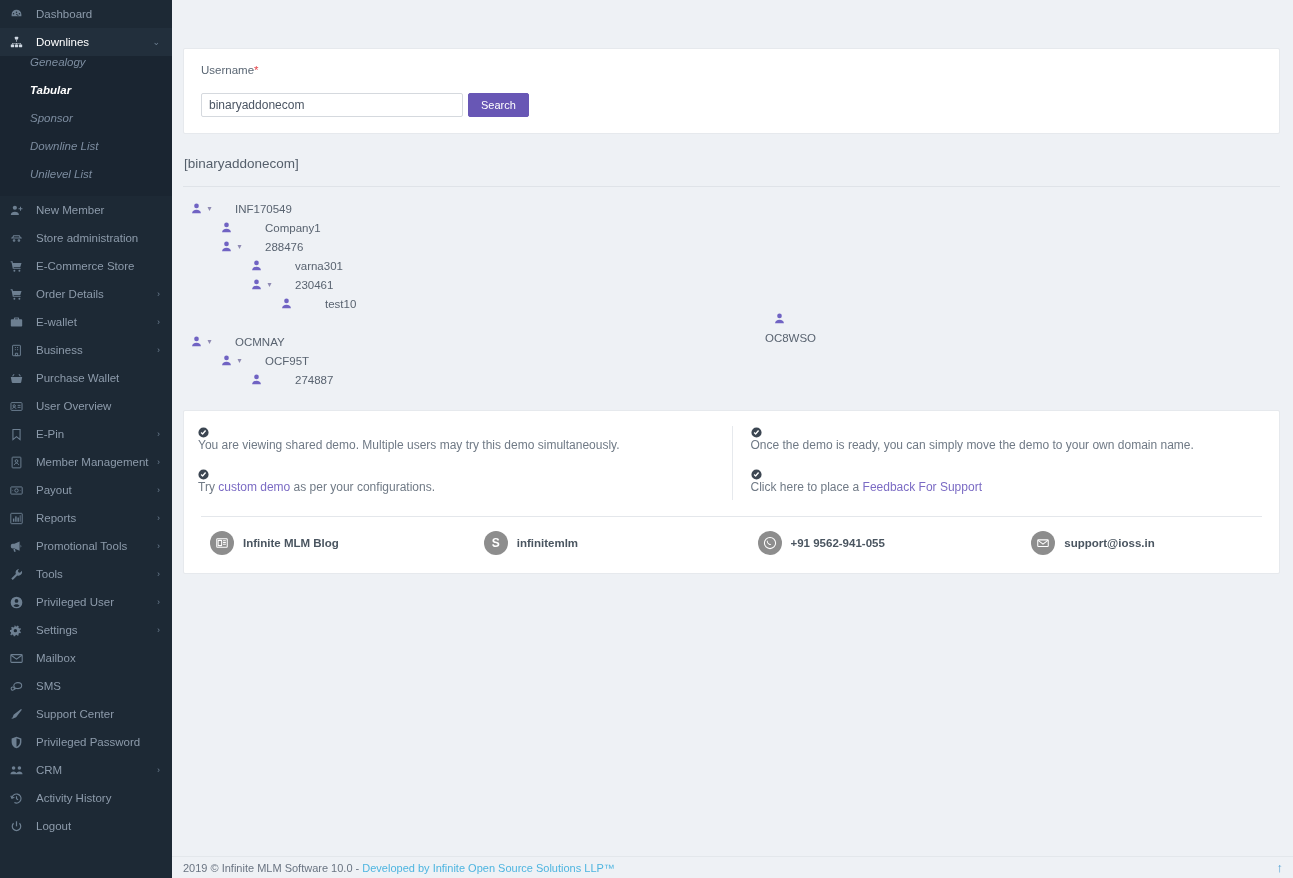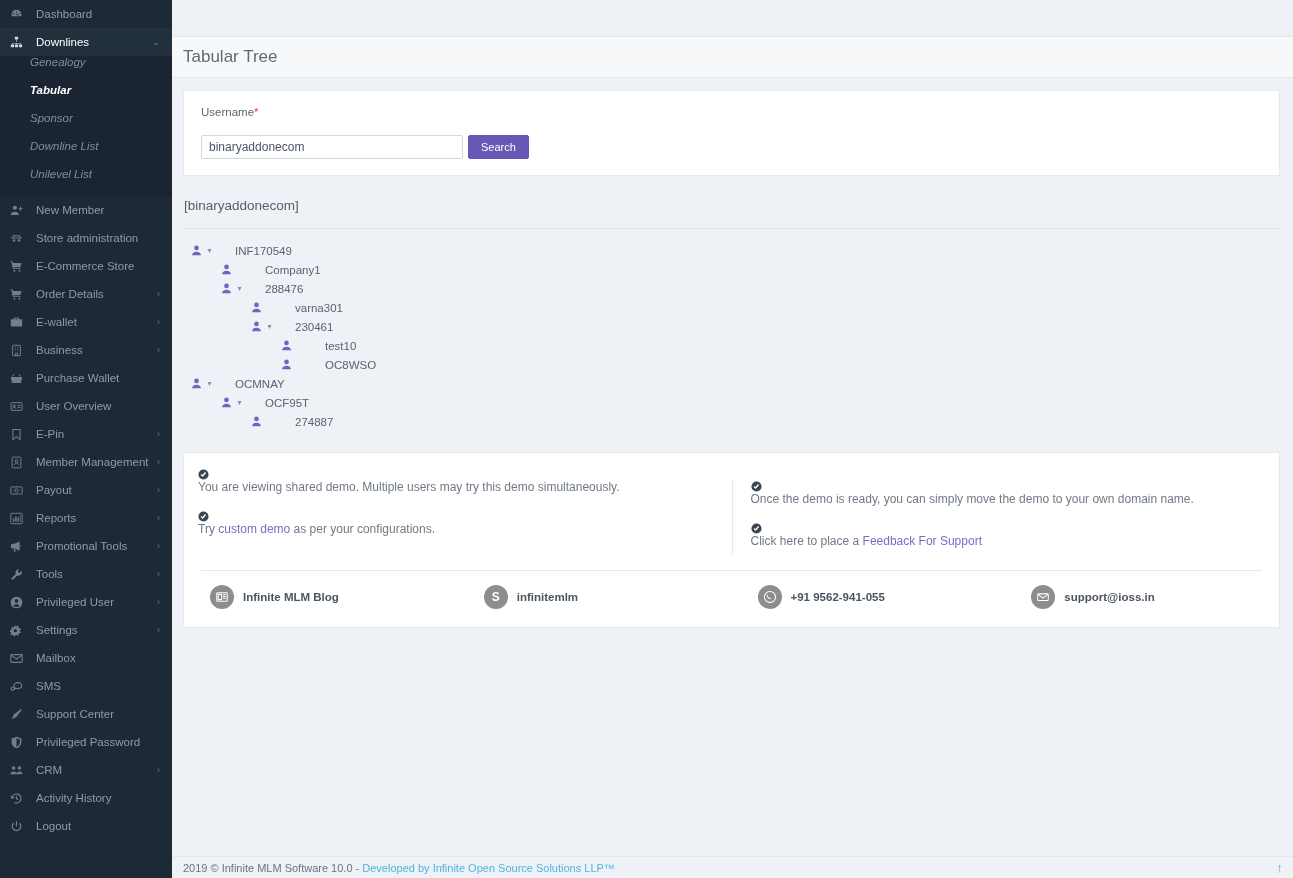"Tabular Tree" div.pagehead { html: <div> <h1>Tabular Tree</h1> </div> -> none }
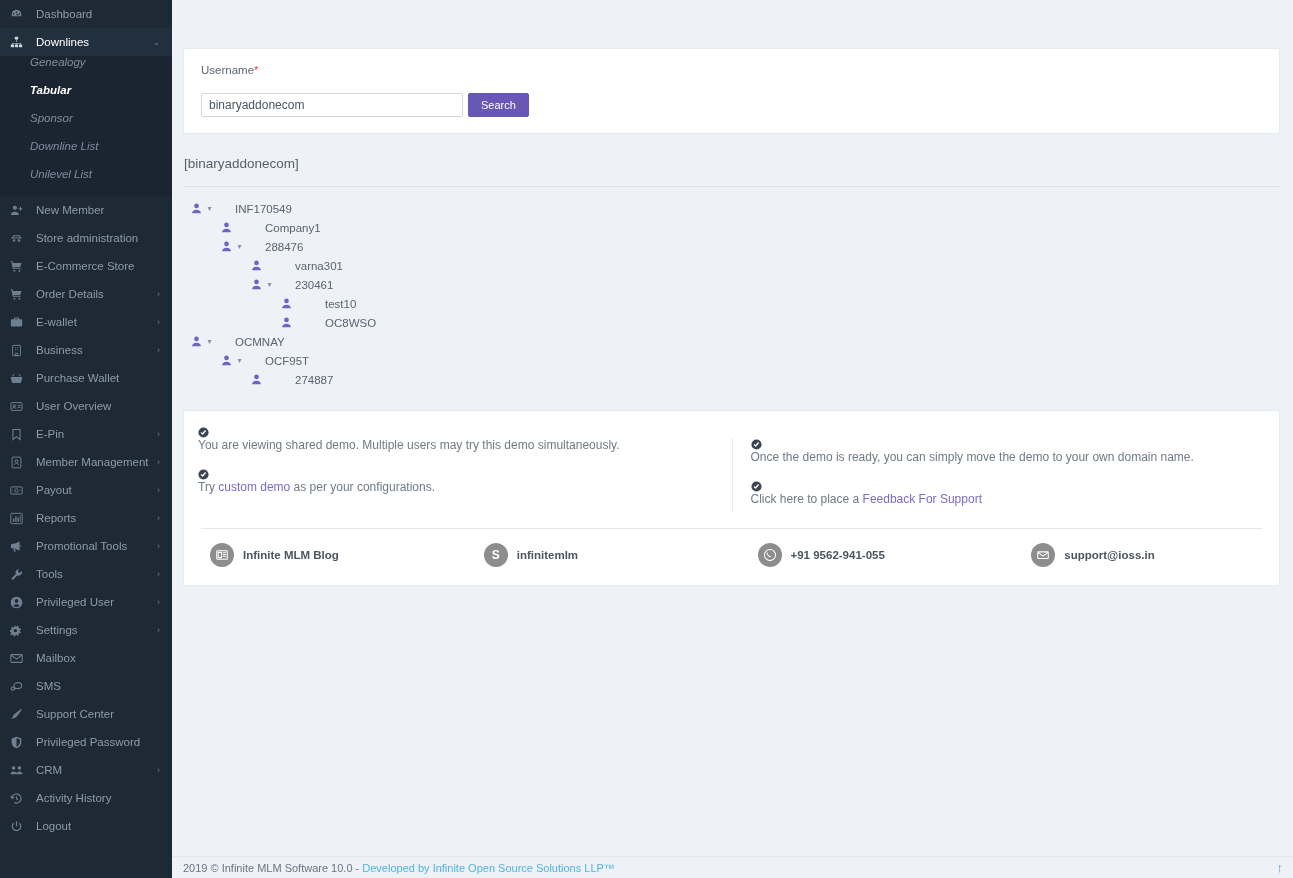"OC8WSO" div.tnode { flex-direction: none -> column }
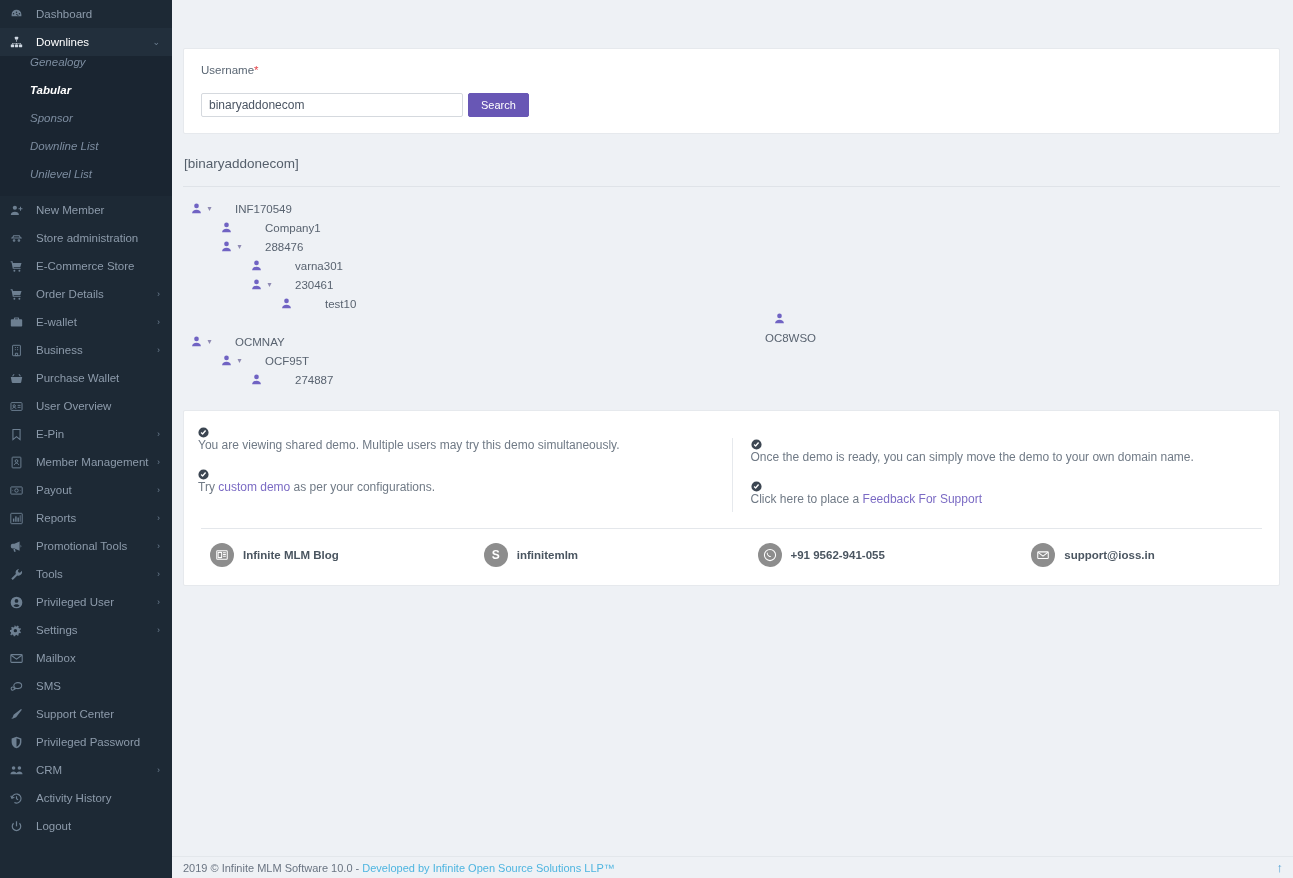"Once the demo is ready," .ncol.right { margin-top: 12px -> none }
